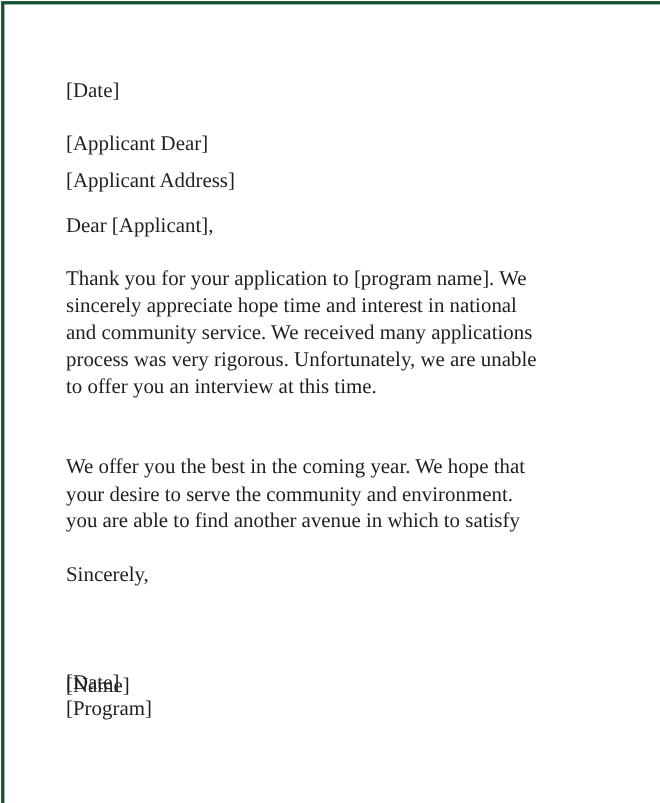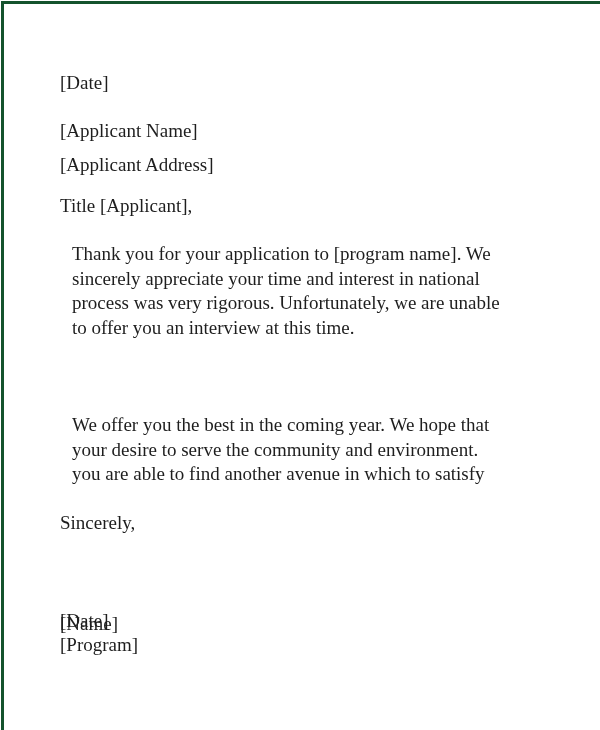"[Applicant Name]" div.line { text: Name -> Dear }
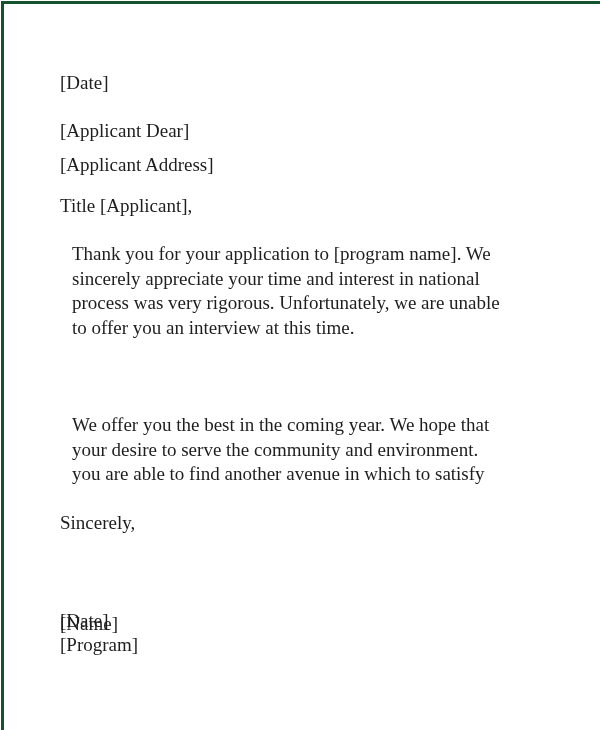"Title [Applicant]," div.line { text: Title -> Dear }
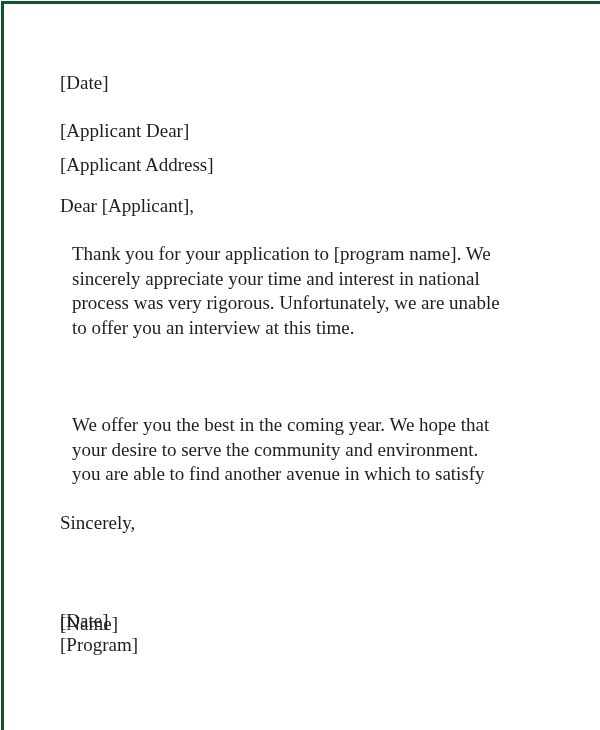"Thank you for your application" .para .pl { margin-left: 12px -> none }
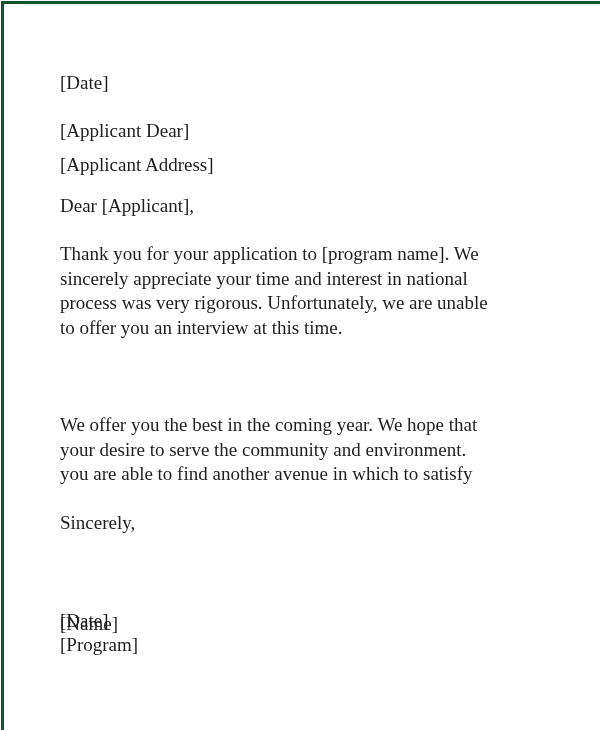"sincerely appreciate your time and" span.pl { text: your -> hope }
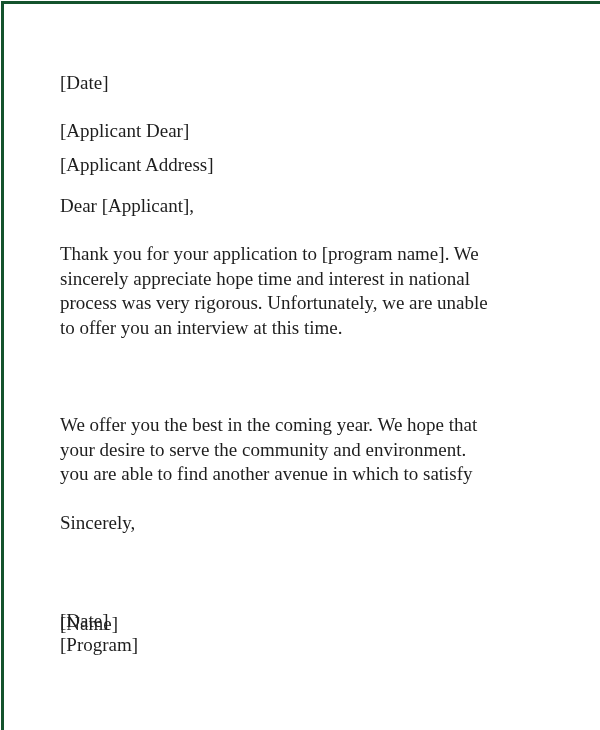"and community service. We received" span.pl { html: none -> <span>and community service. We received many applications</span> }
